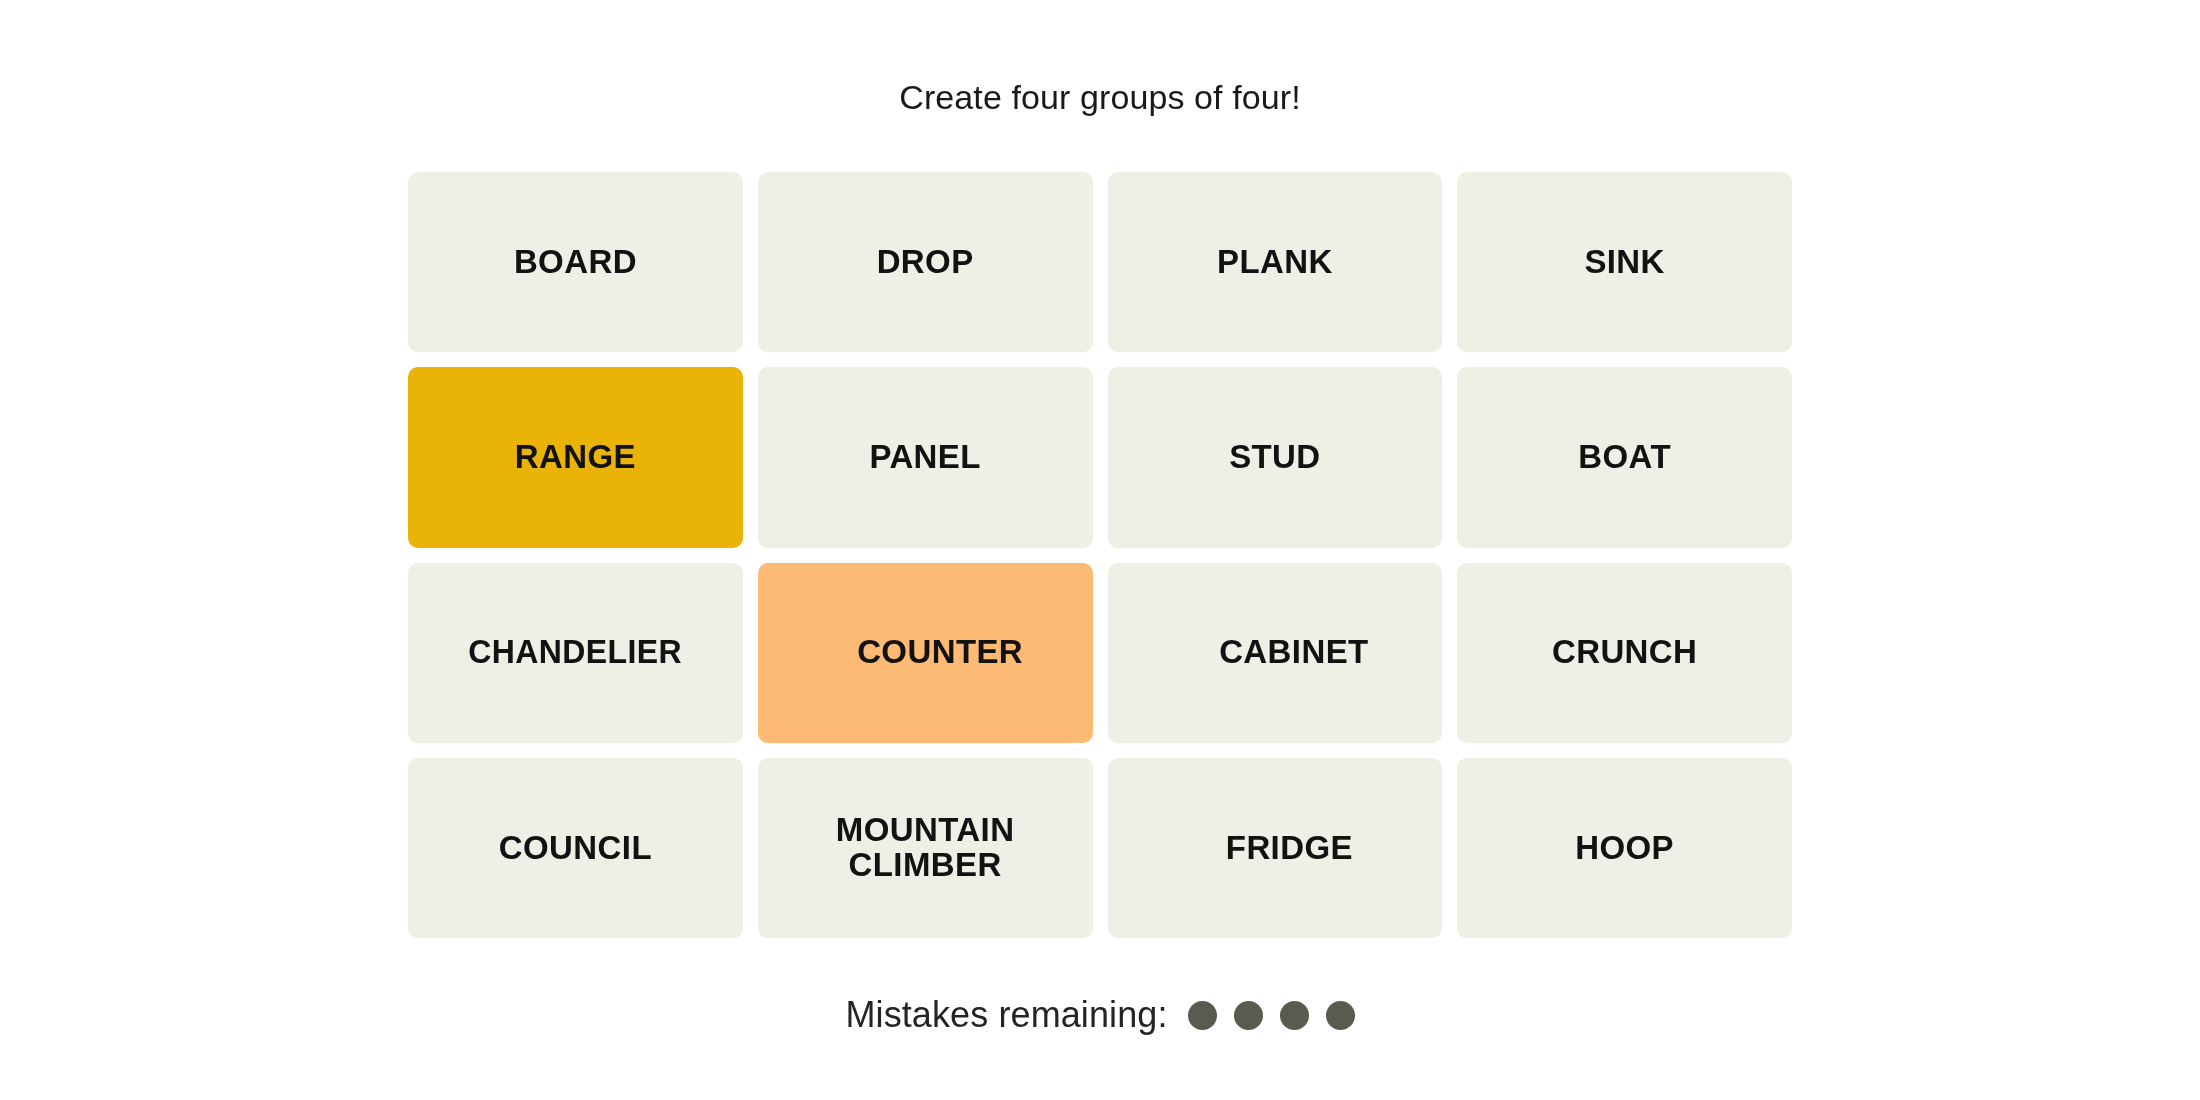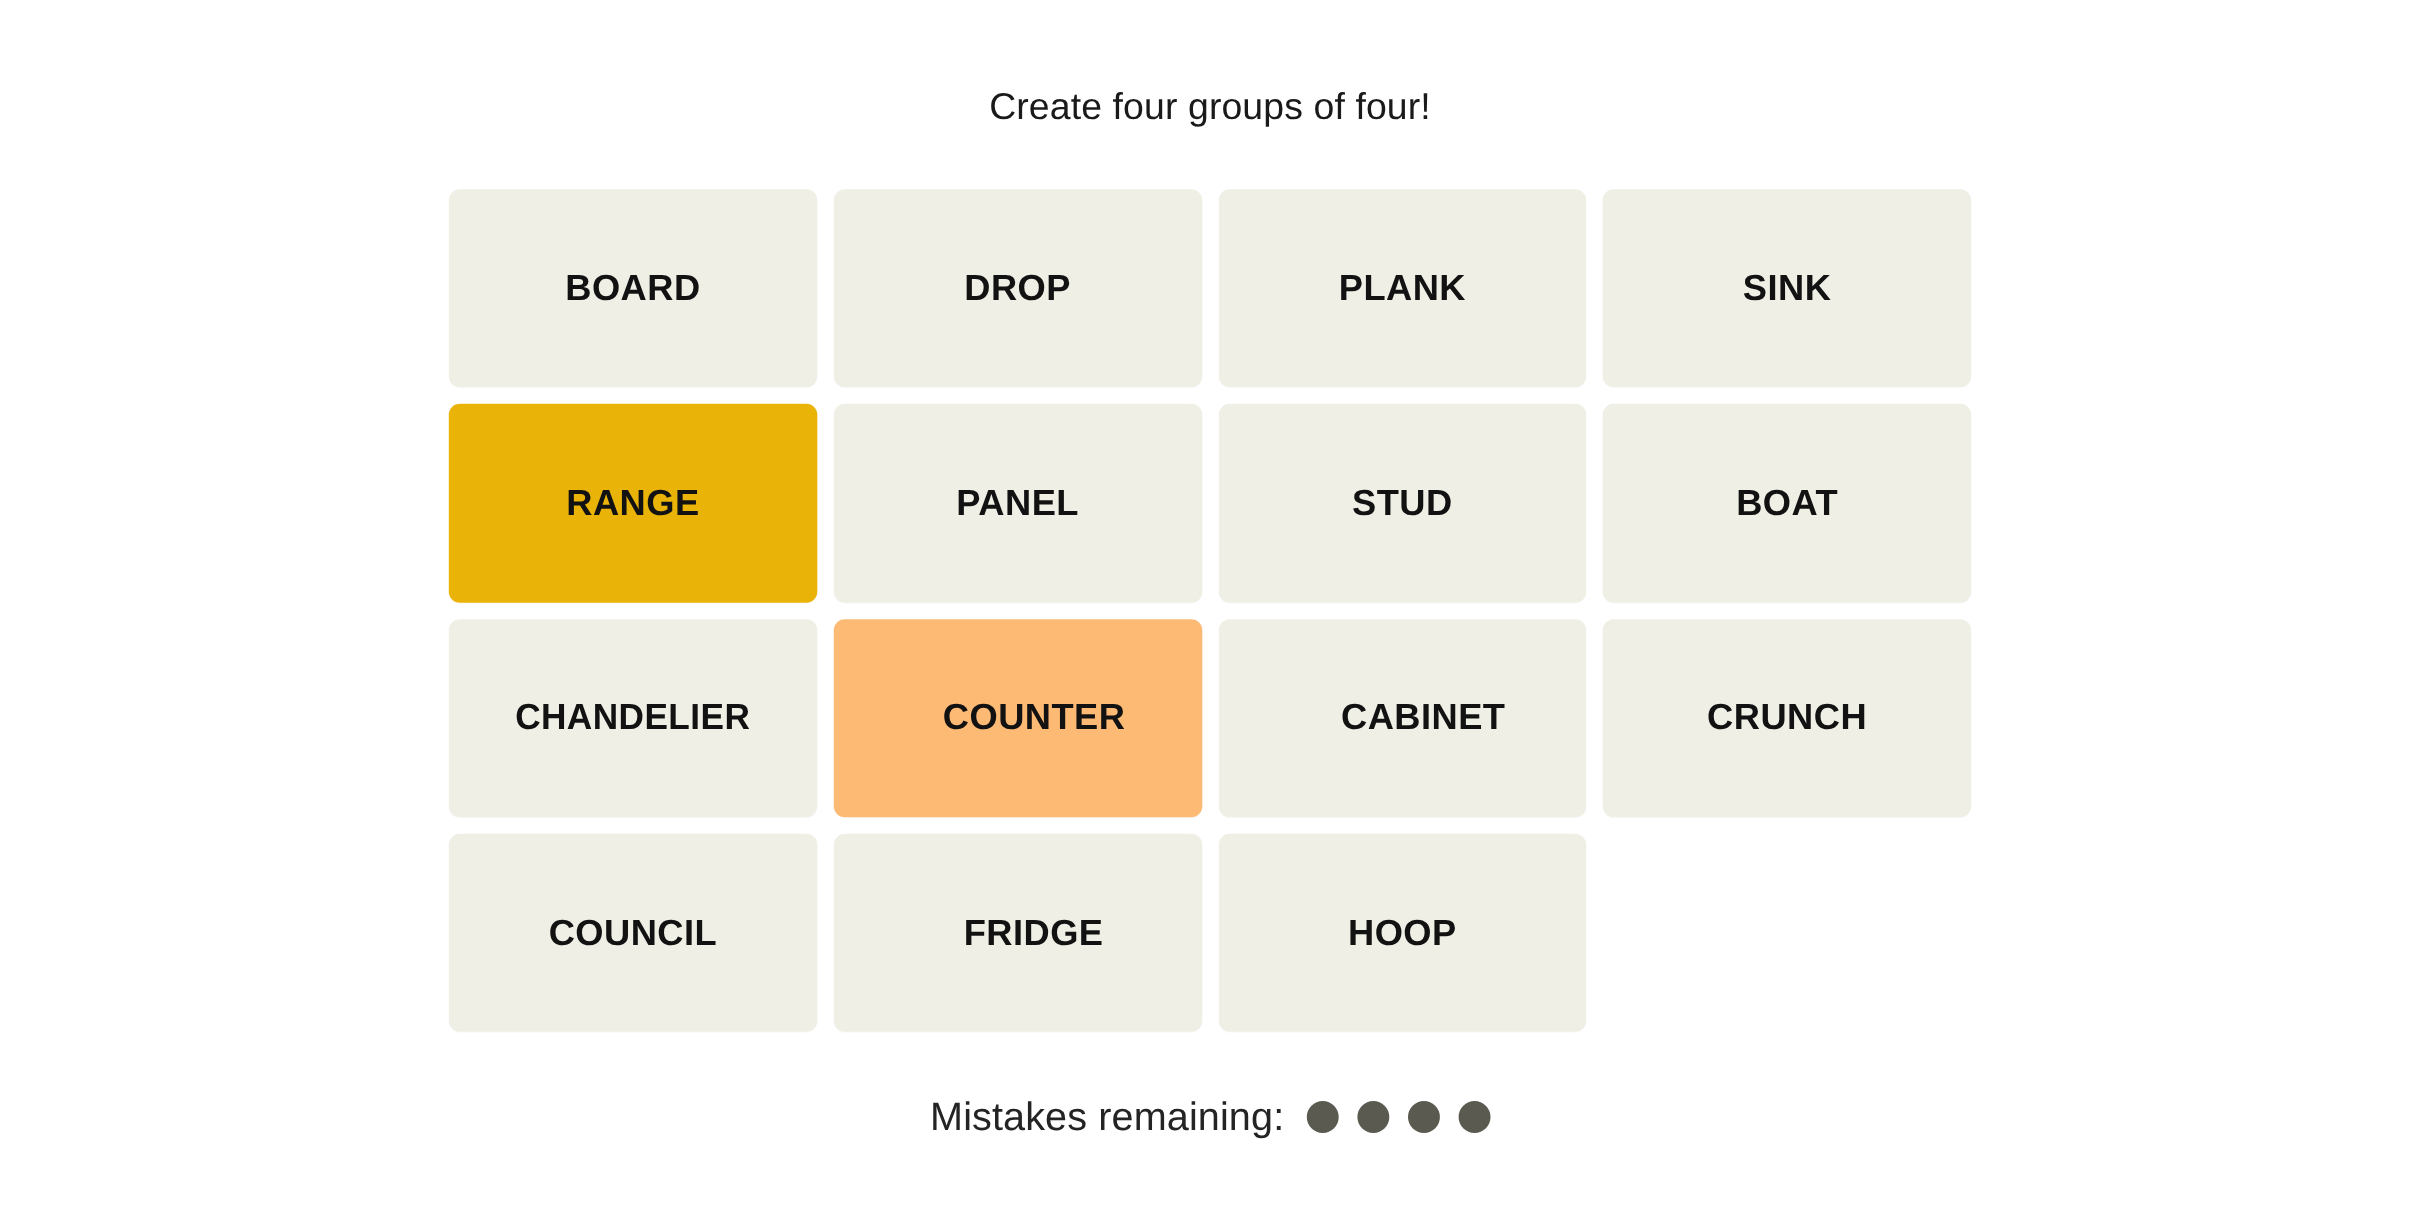"MOUNTAIN" button.tile { html: none -> <button> <span>MOUNTAIN CLIMBER</span> </button> }
